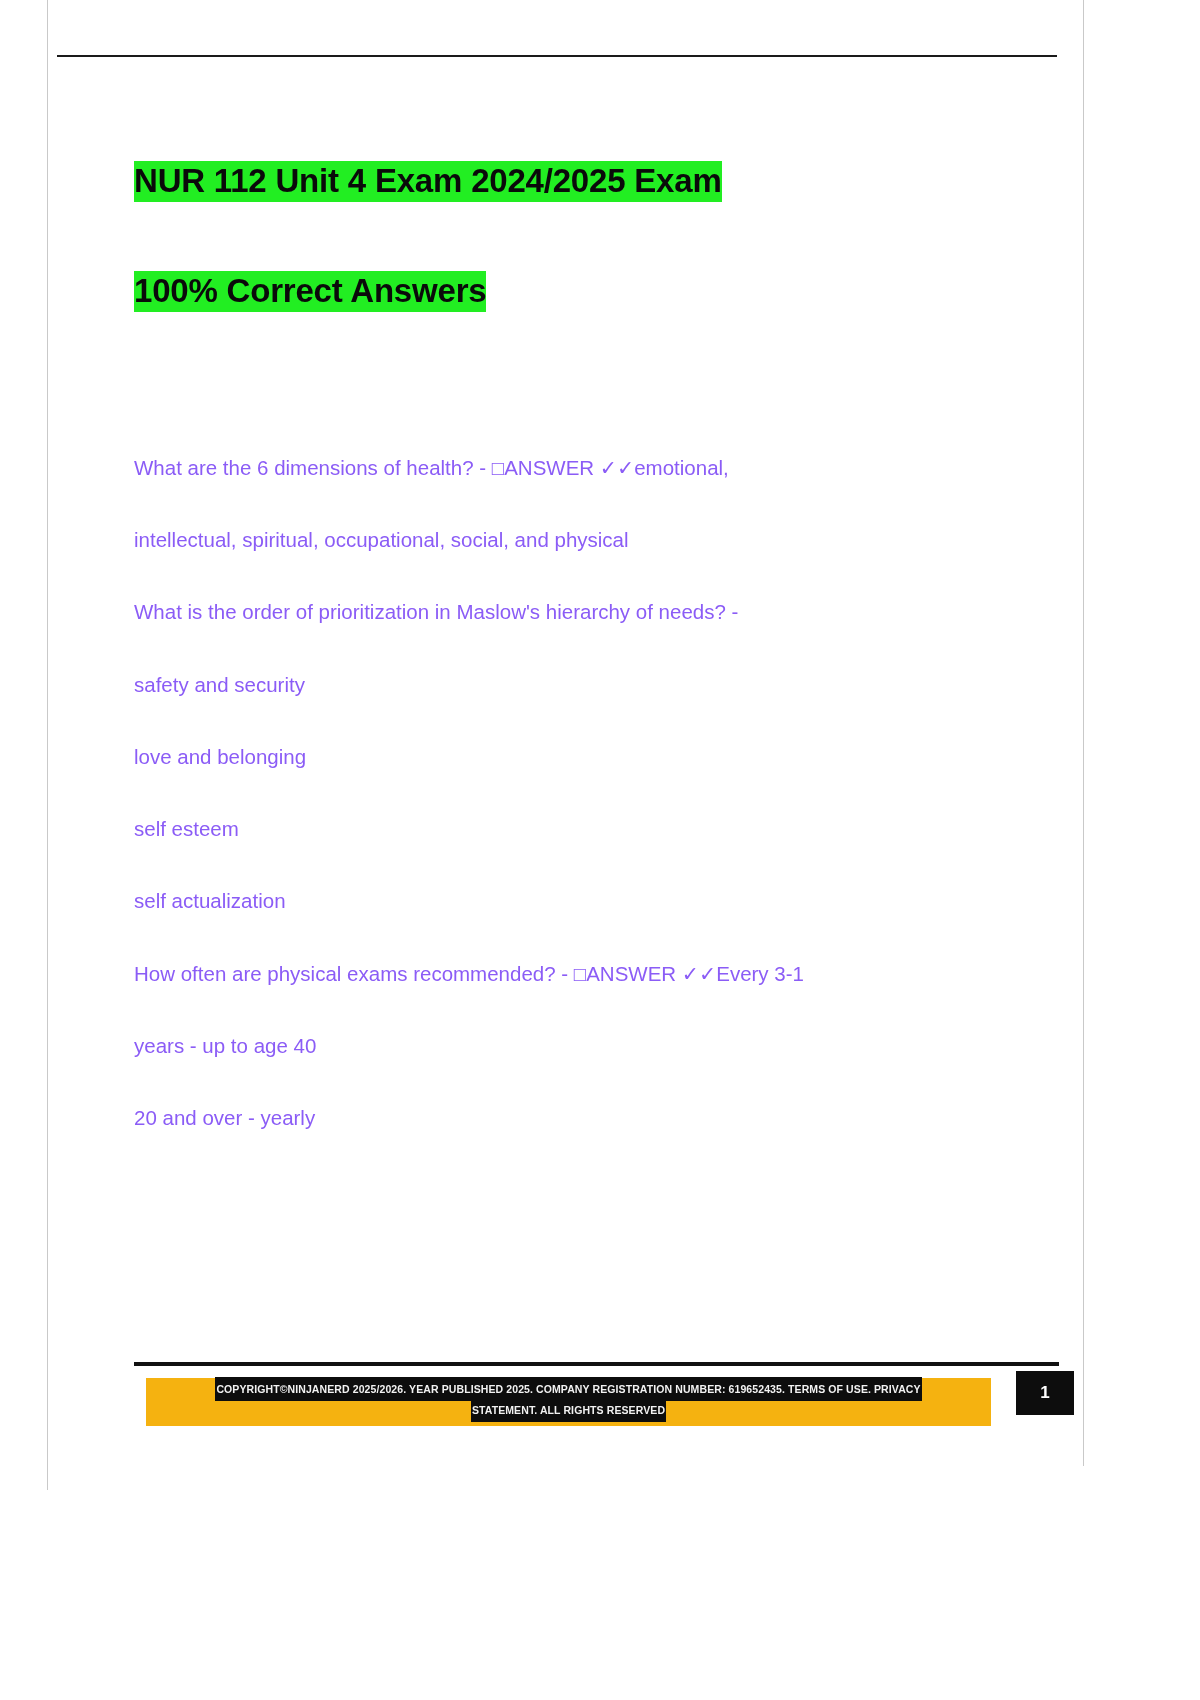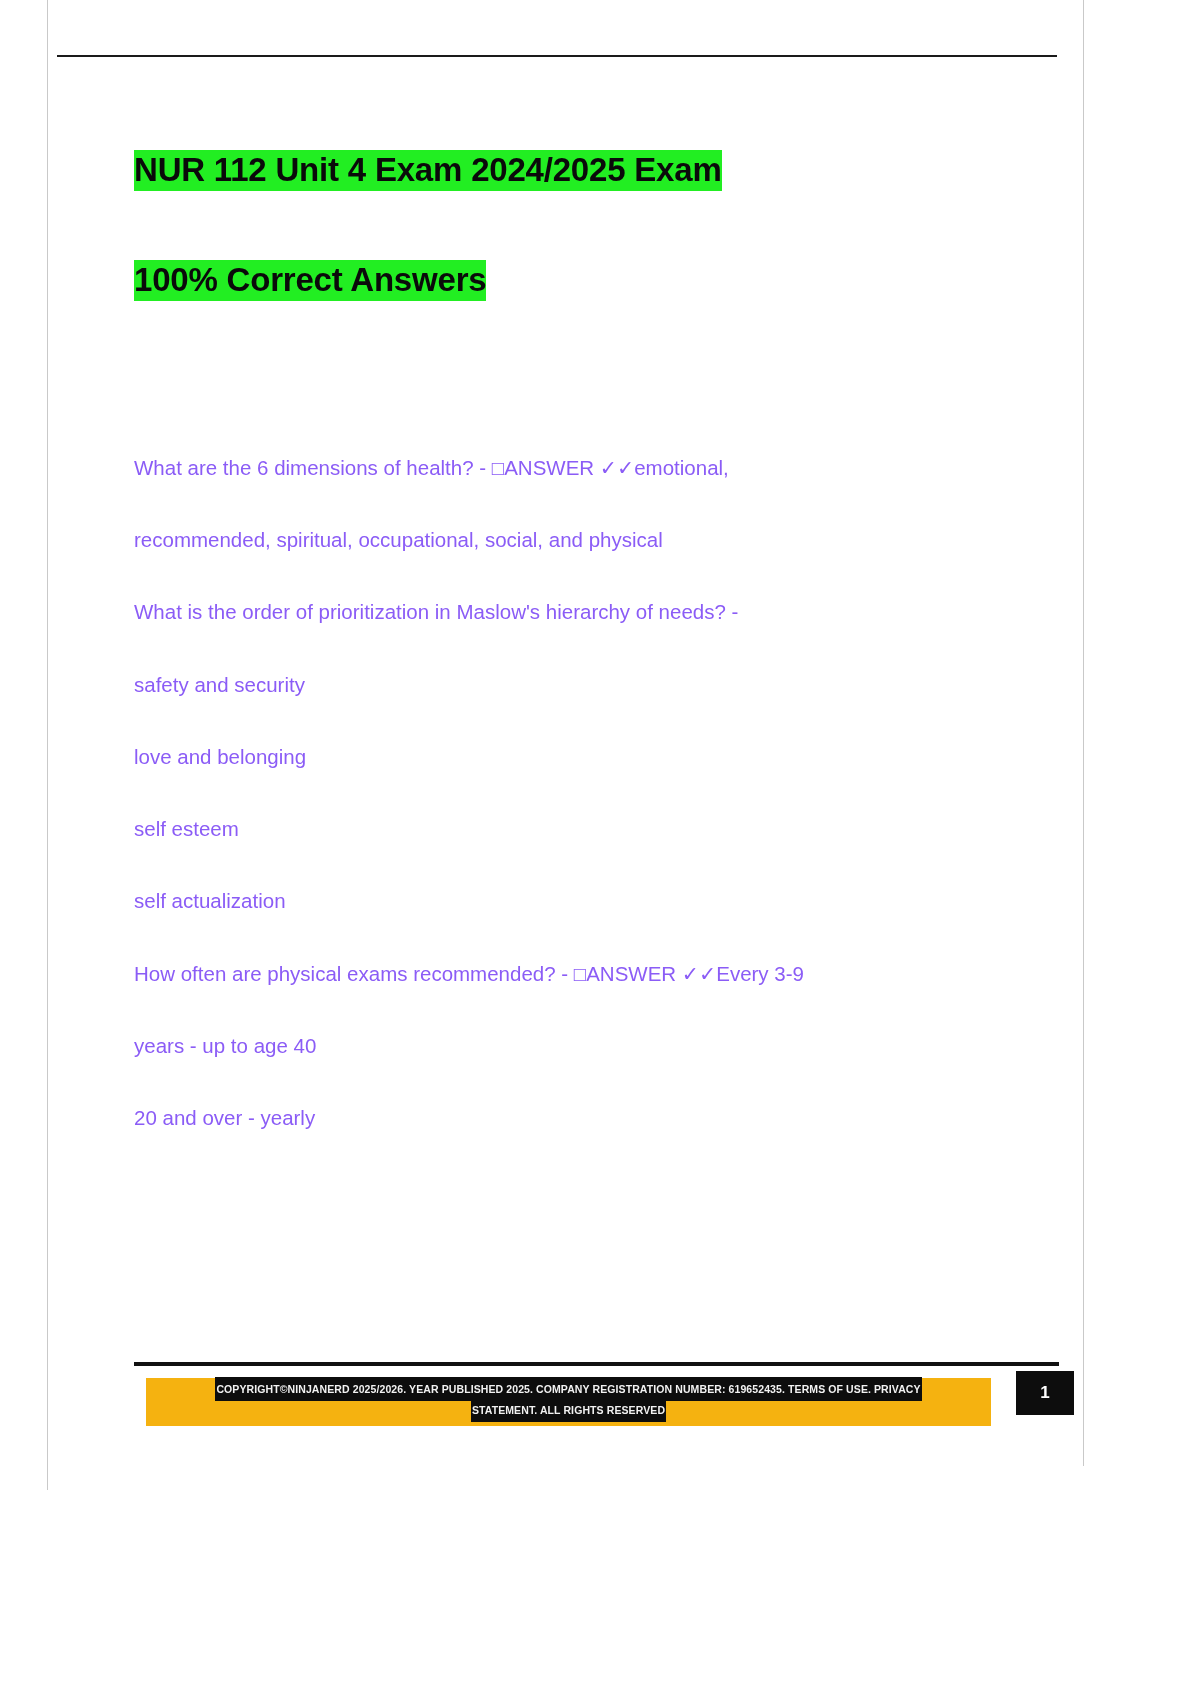"NUR 112 Unit 4 Exam" .doc-title { top: 120px -> 131px }
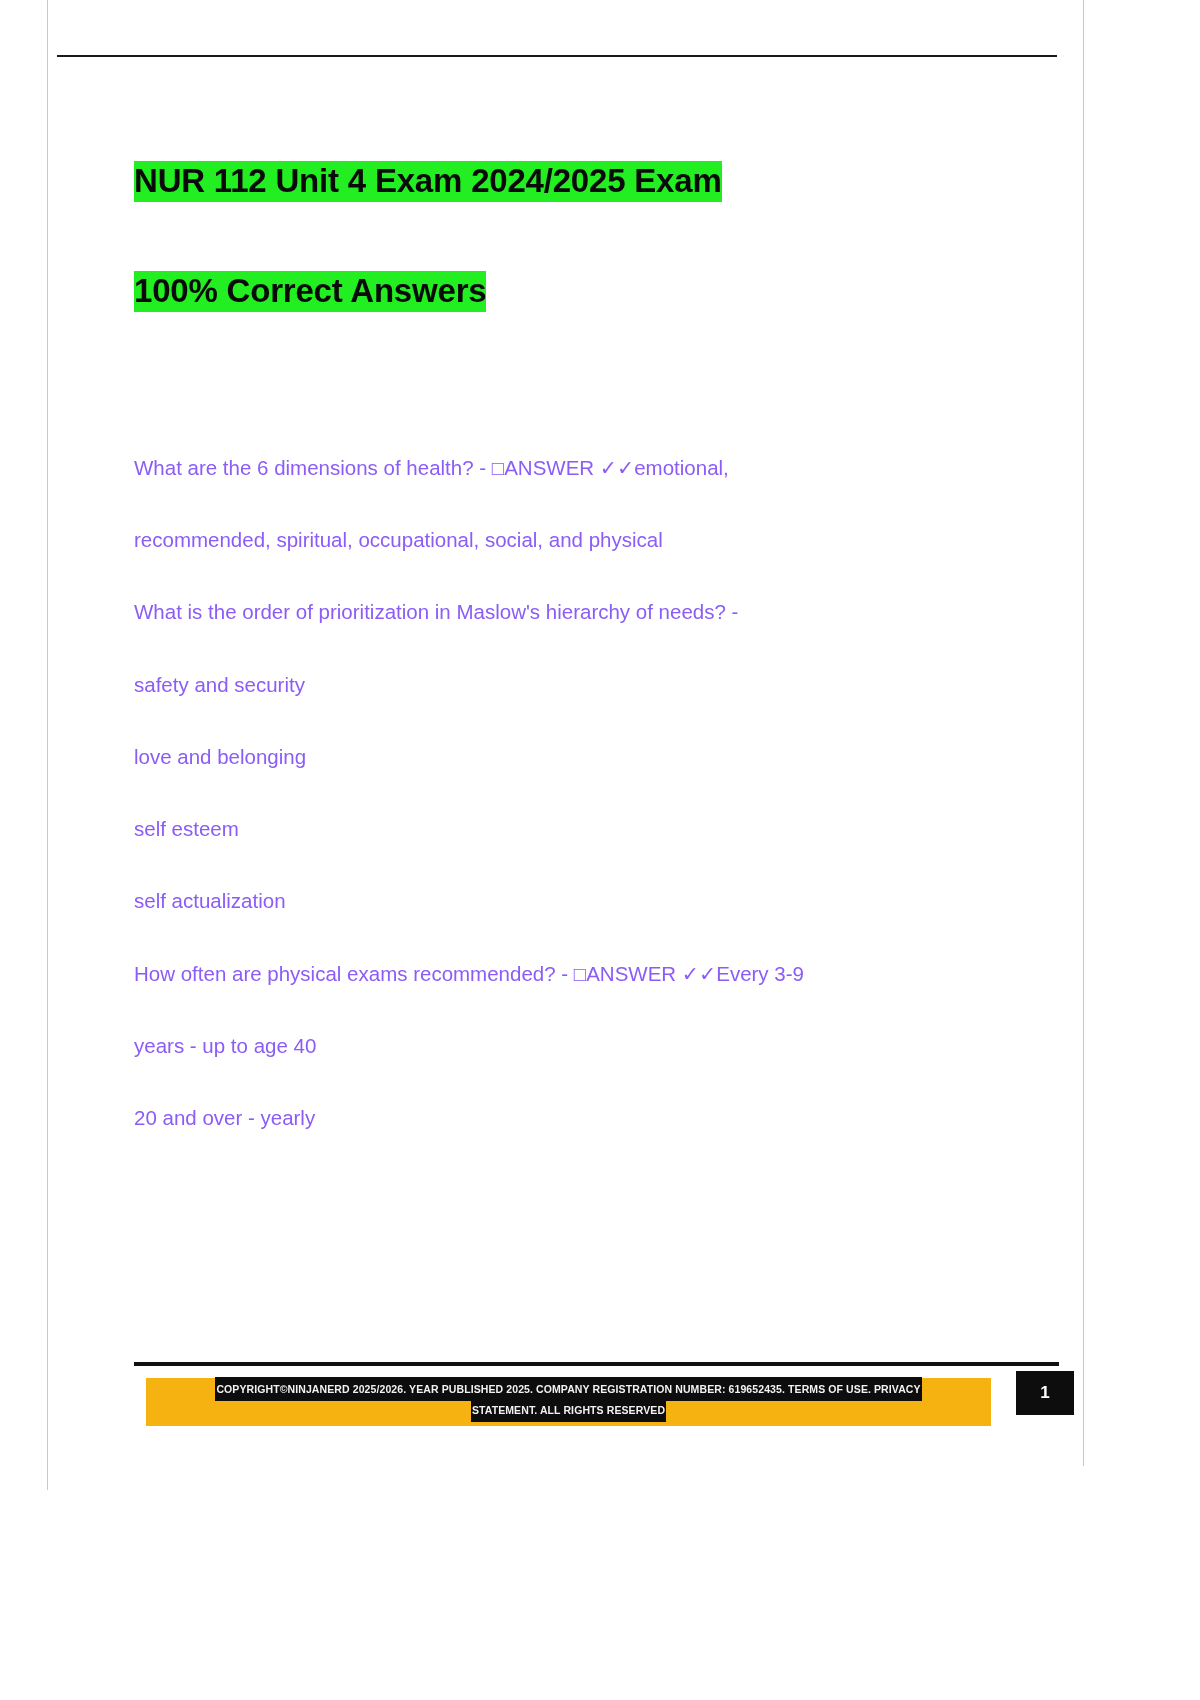"recommended, spiritual, occupational," p.para { text: recommended -> intellectual }
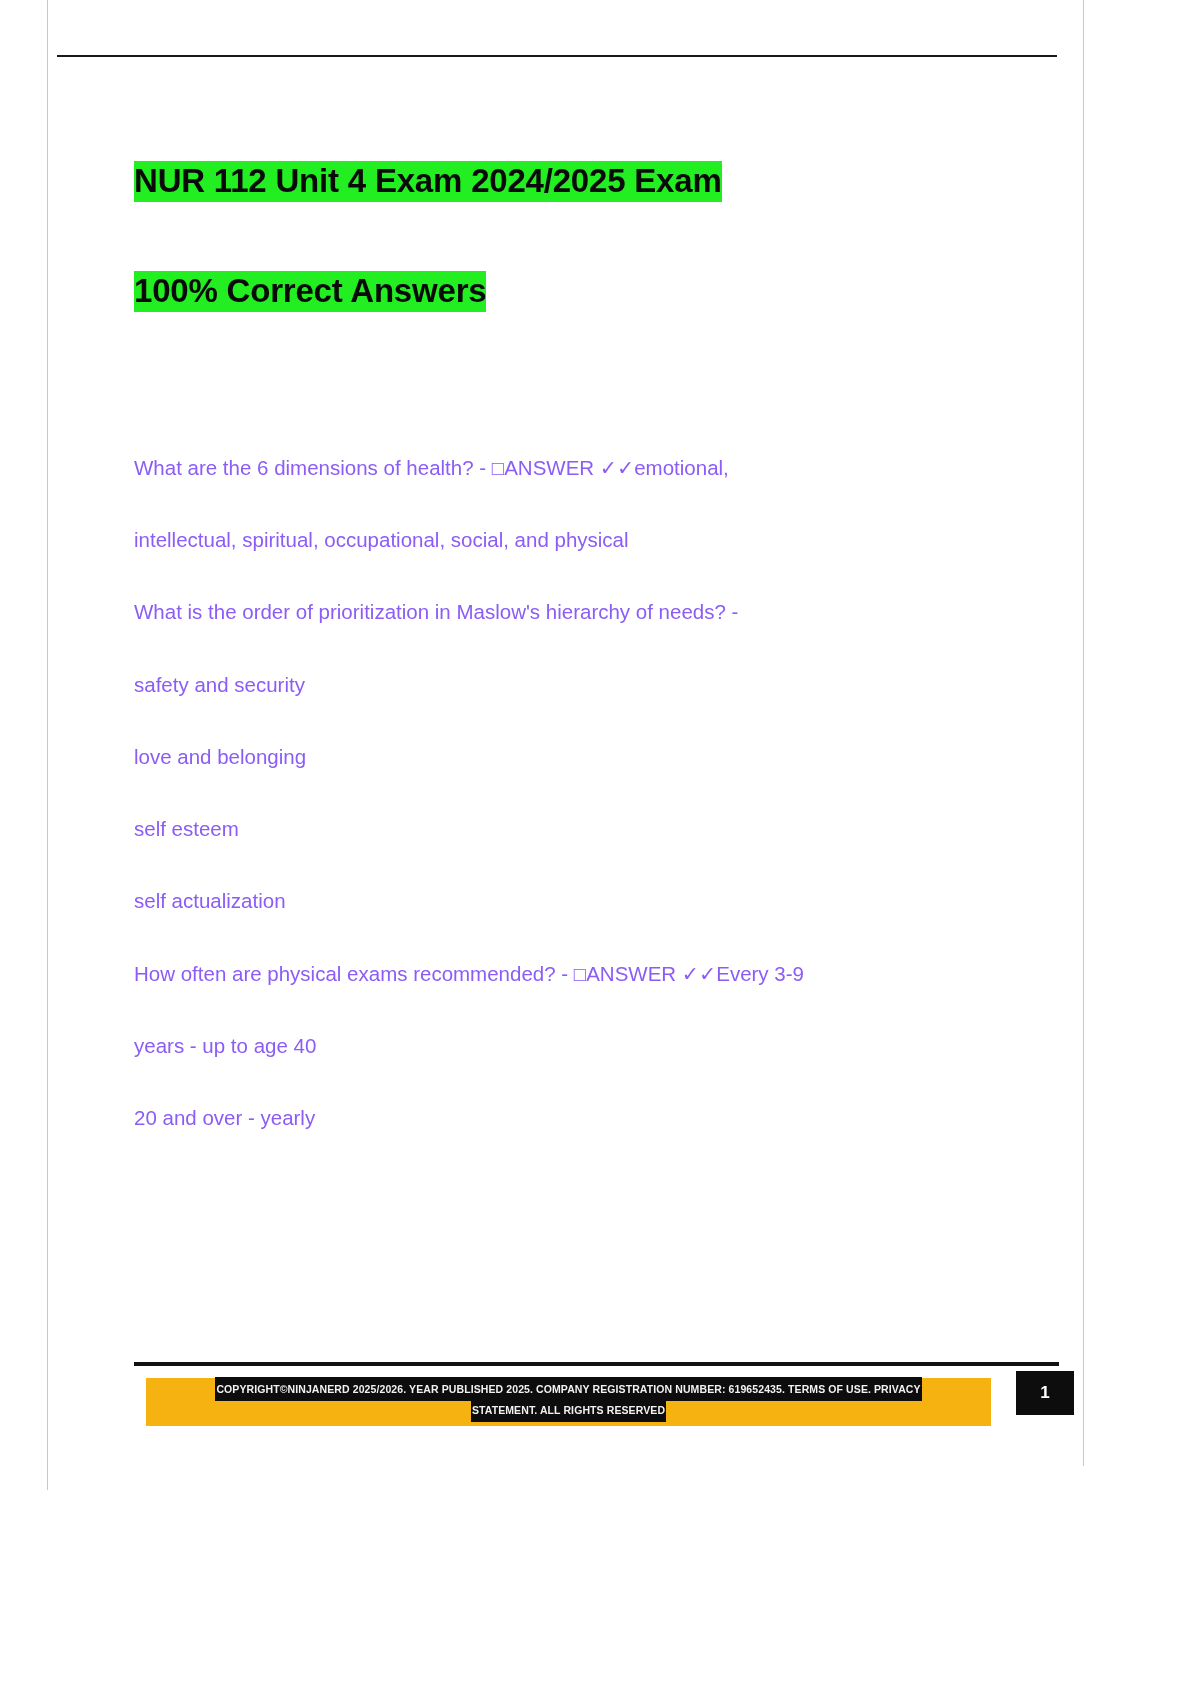"How often are physical exams" p.para { text: 3-9 -> 3-1 }
